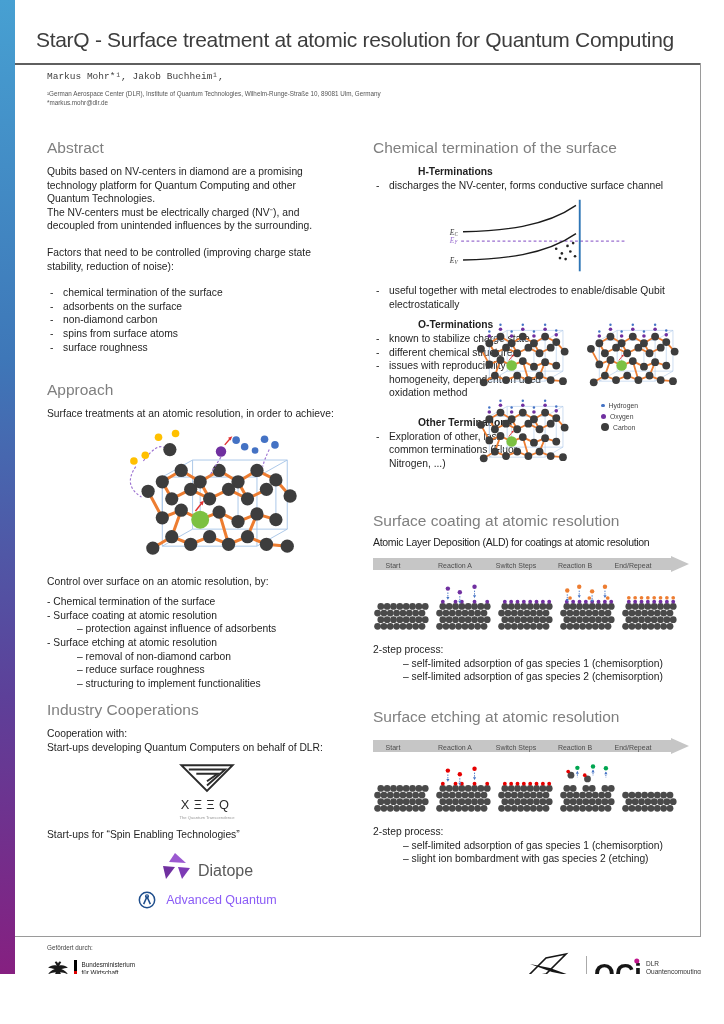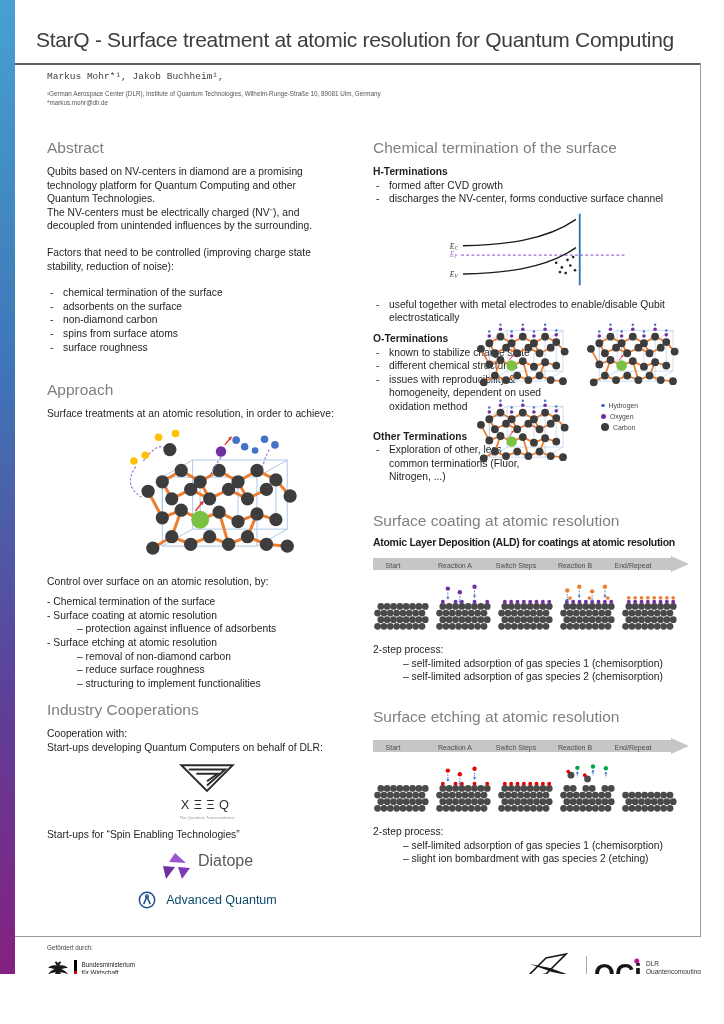"H-Terminations" .bold { margin-left: none -> 45px }
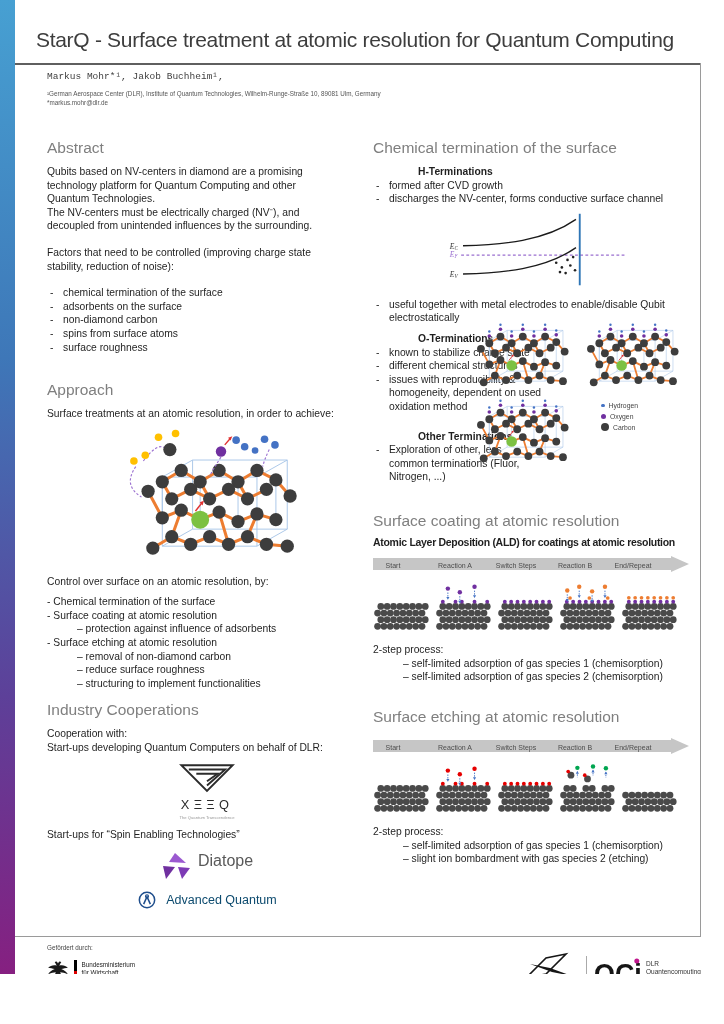"formed after CVD growth" div.t { html: <div>formed after CVD growth</div> -> none }
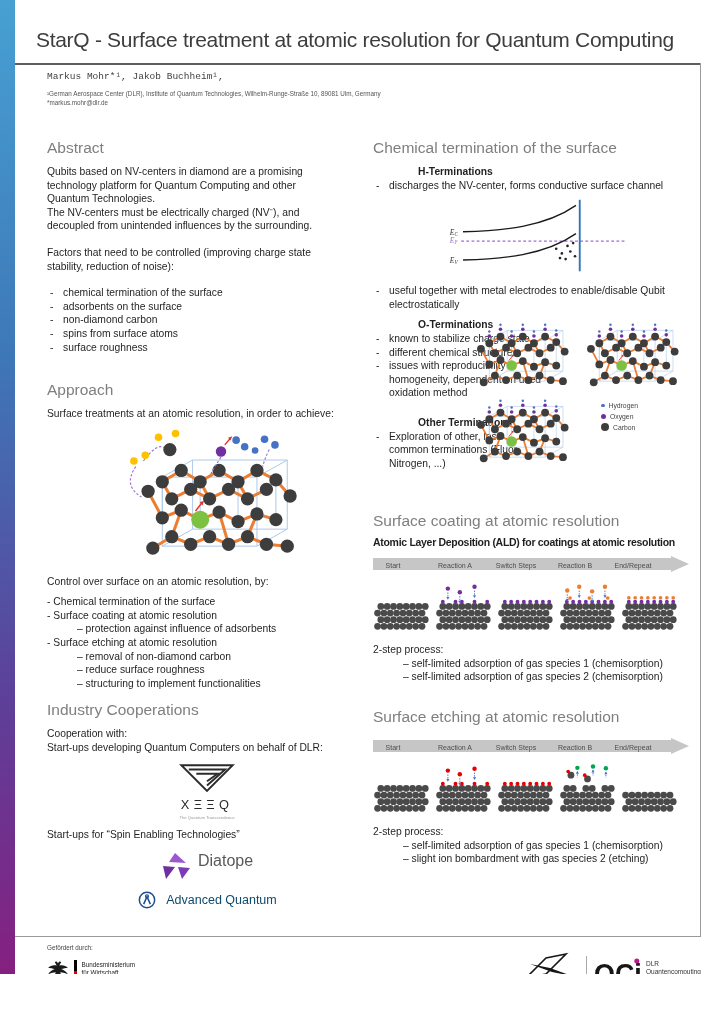"Atomic Layer Deposition (ALD) for" .sub-h { font-weight: 700 -> 400 }
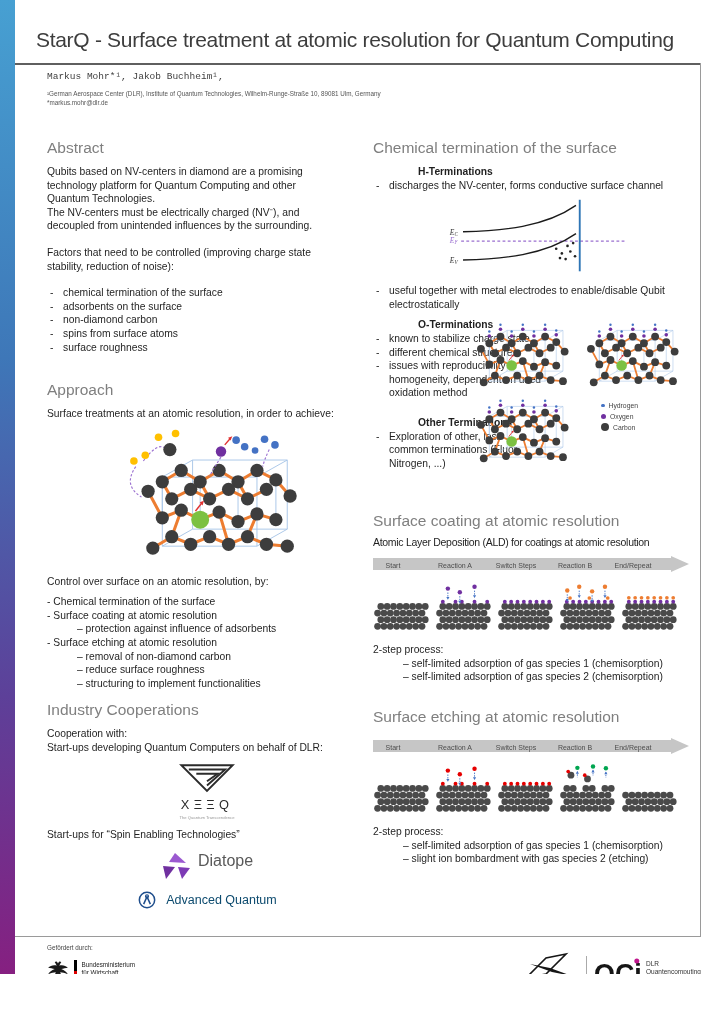"Diatope" .diatope { align-items: flex-start -> flex-end }
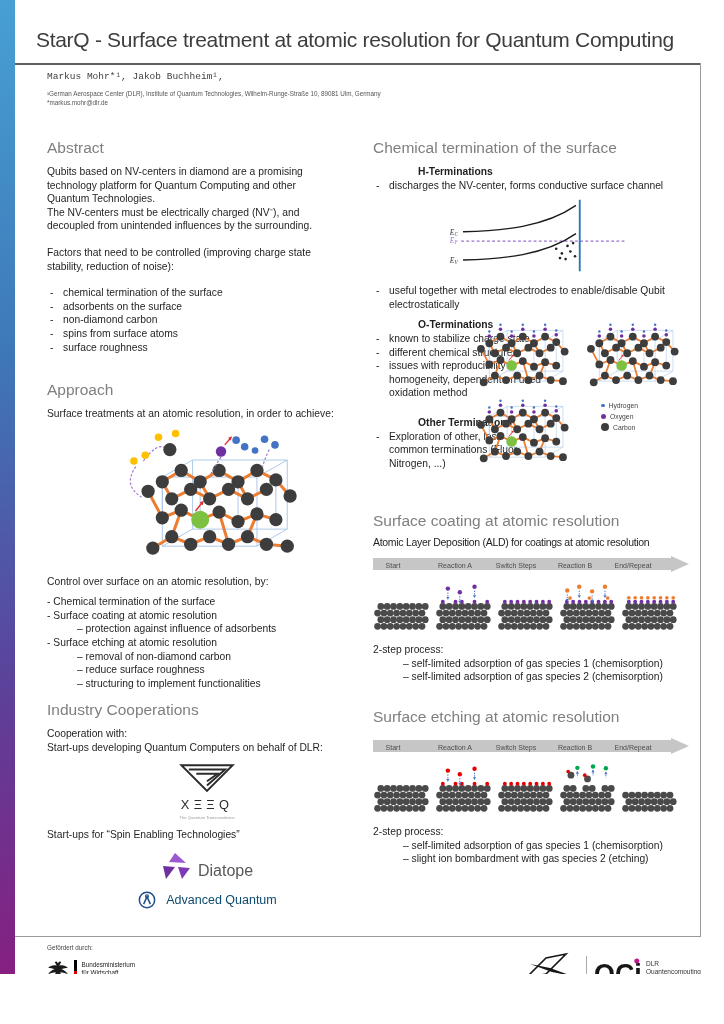"Advanced Quantum" .advq-label { color: #0c4a6e -> #8b5cf6 }
